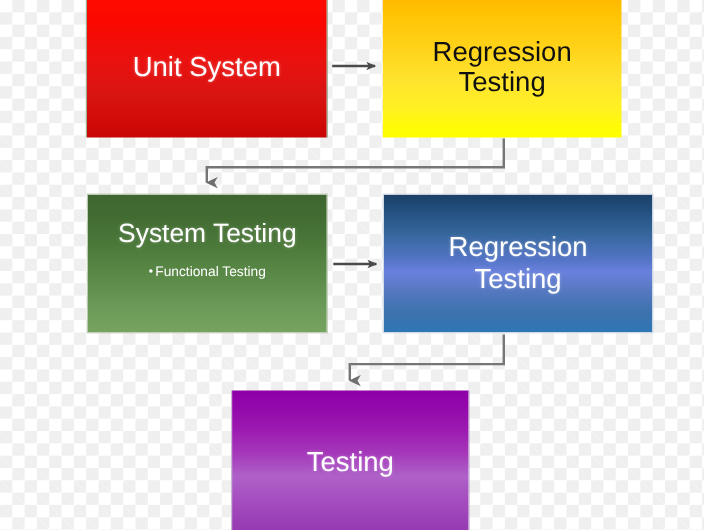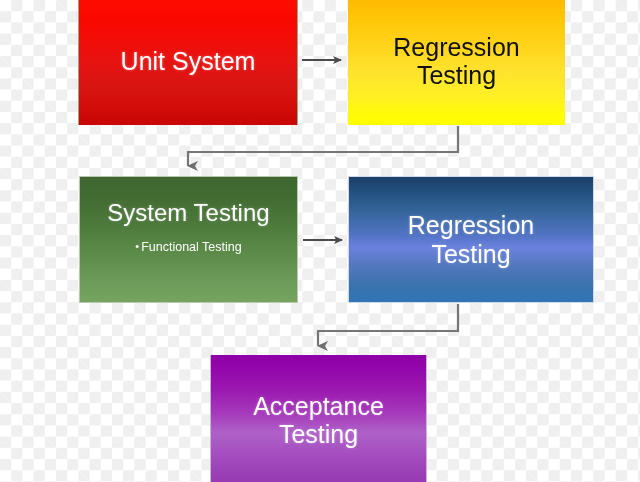"Acceptance" div { html: <div>Acceptance</div> -> none }
